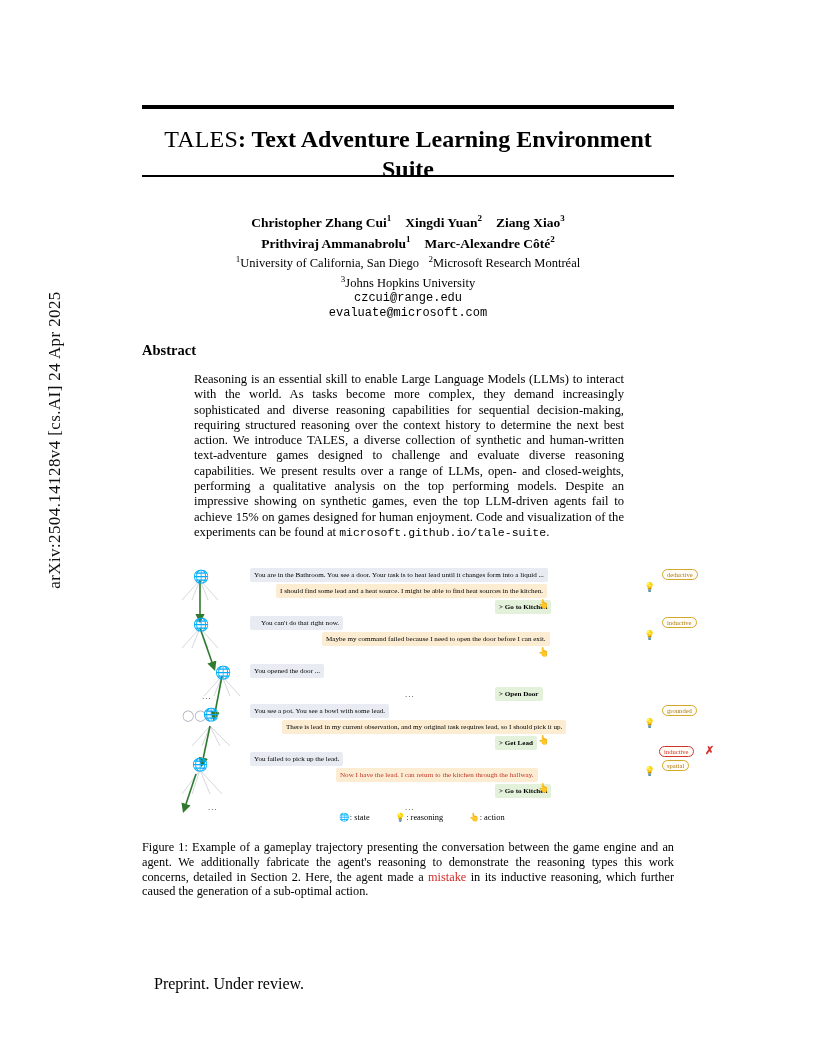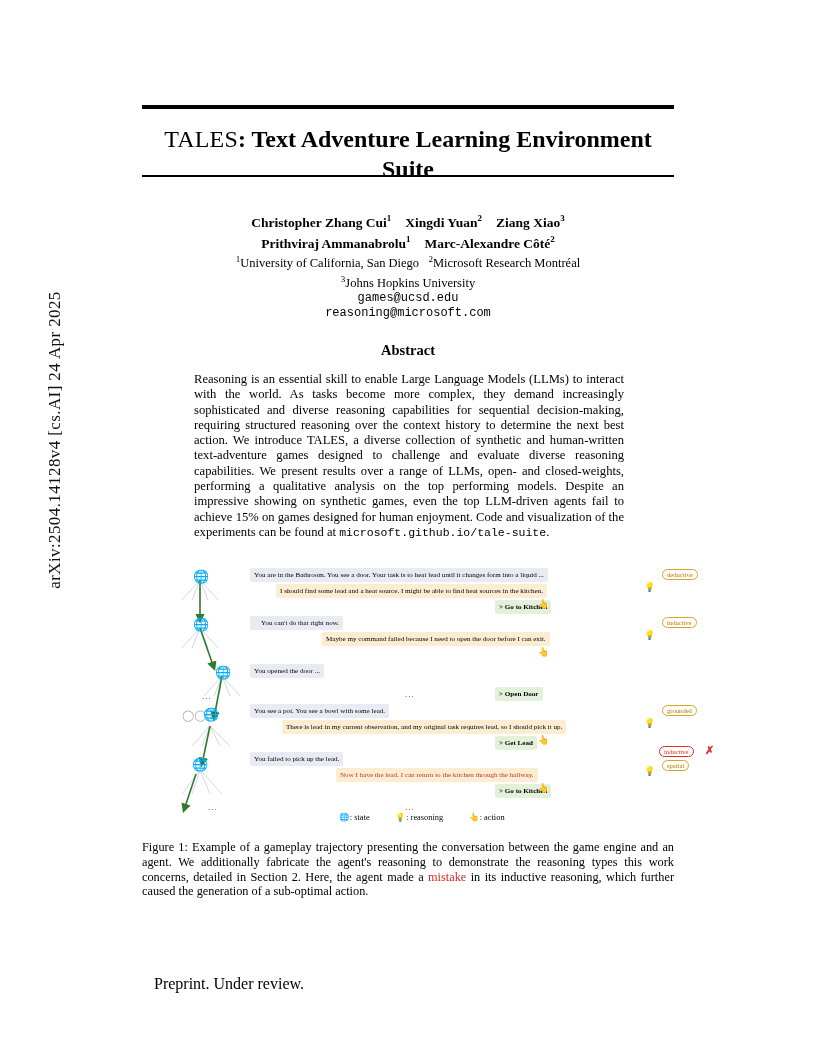"games@ucsd.edu" div.email { text: games@ucsd.edu -> czcui@range.edu }
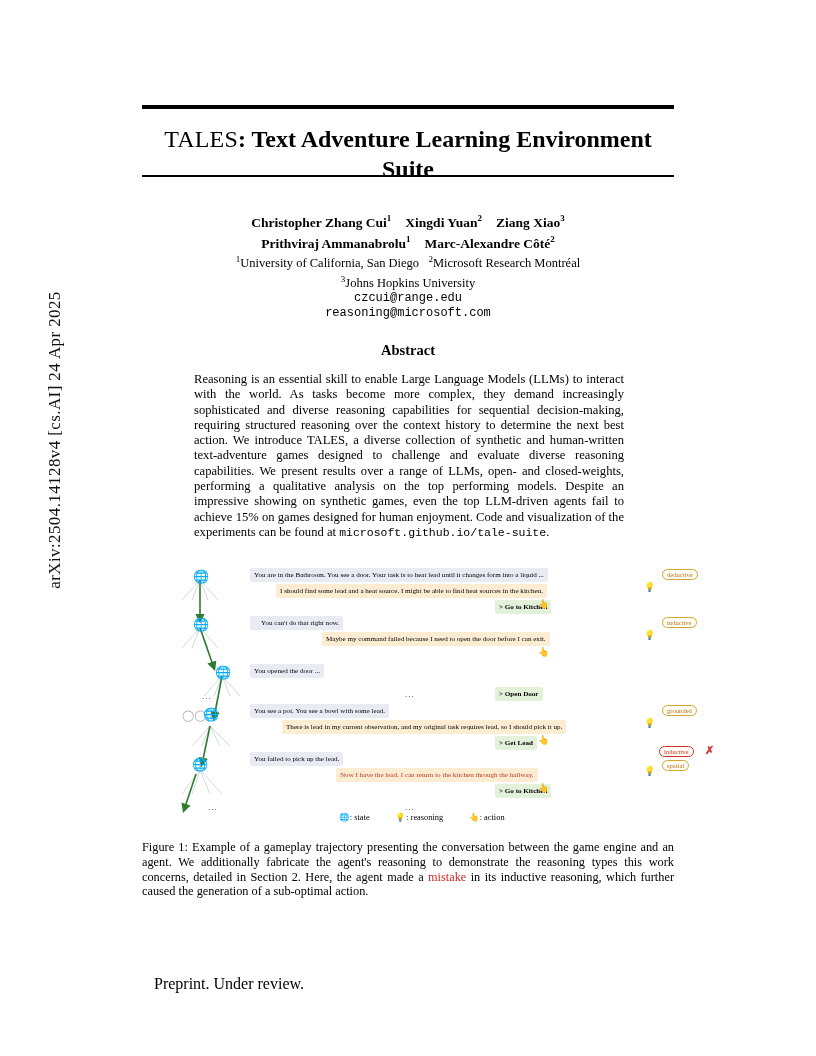"reasoning@microsoft.com" div.email { text: reasoning@microsoft.com -> evaluate@microsoft.com }
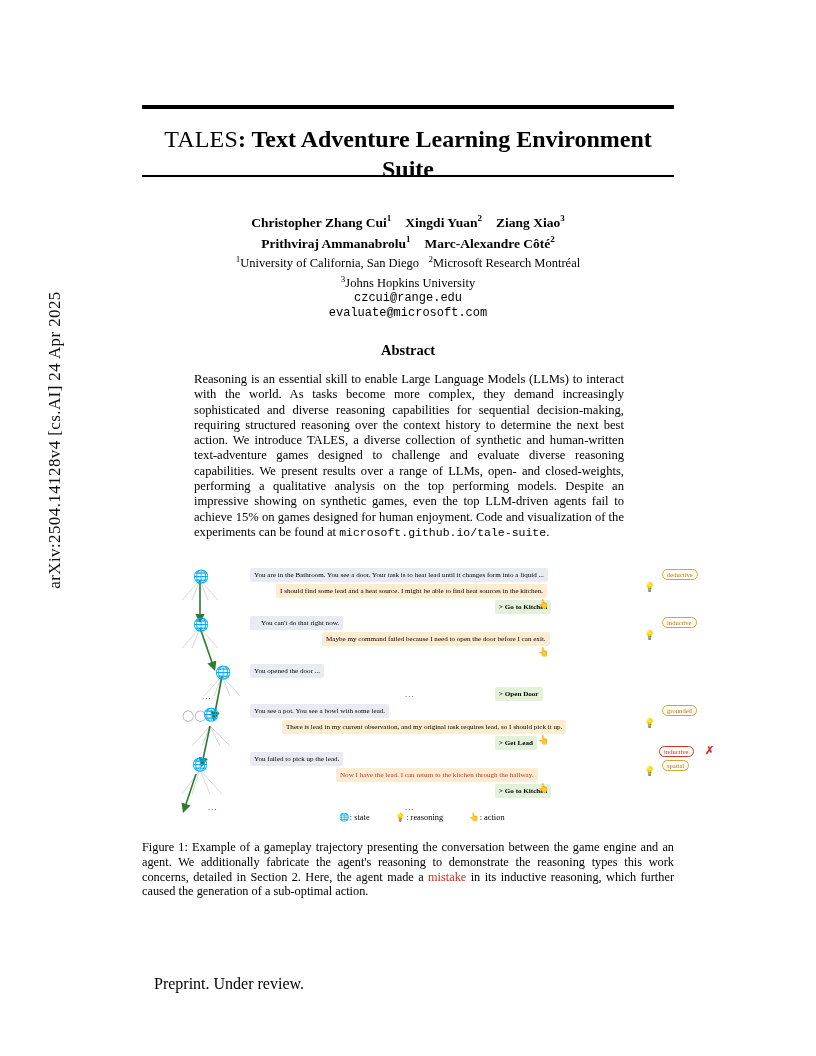"Abstract" .abstract-head { text-align: center -> none }
